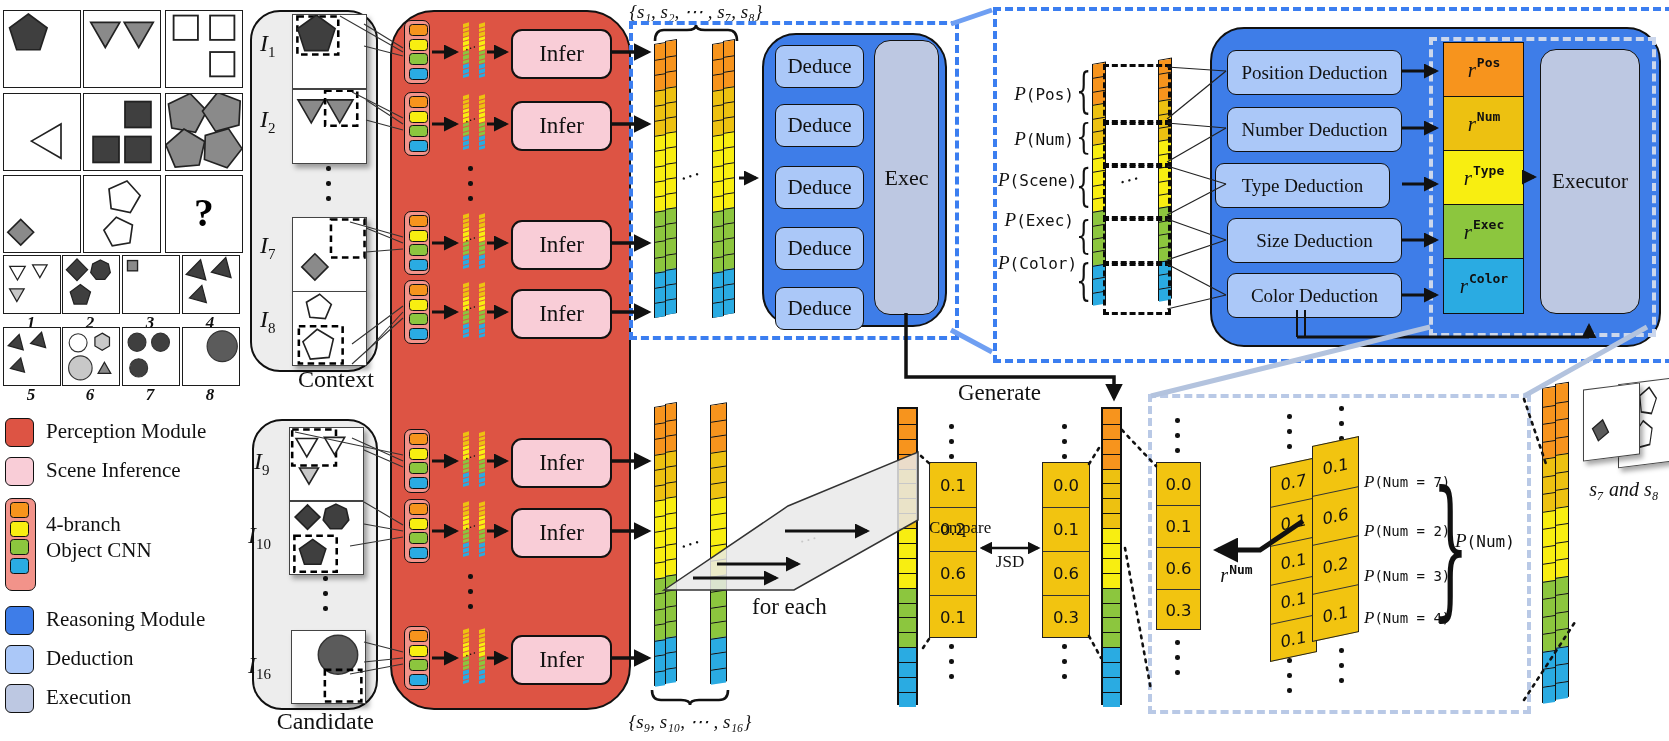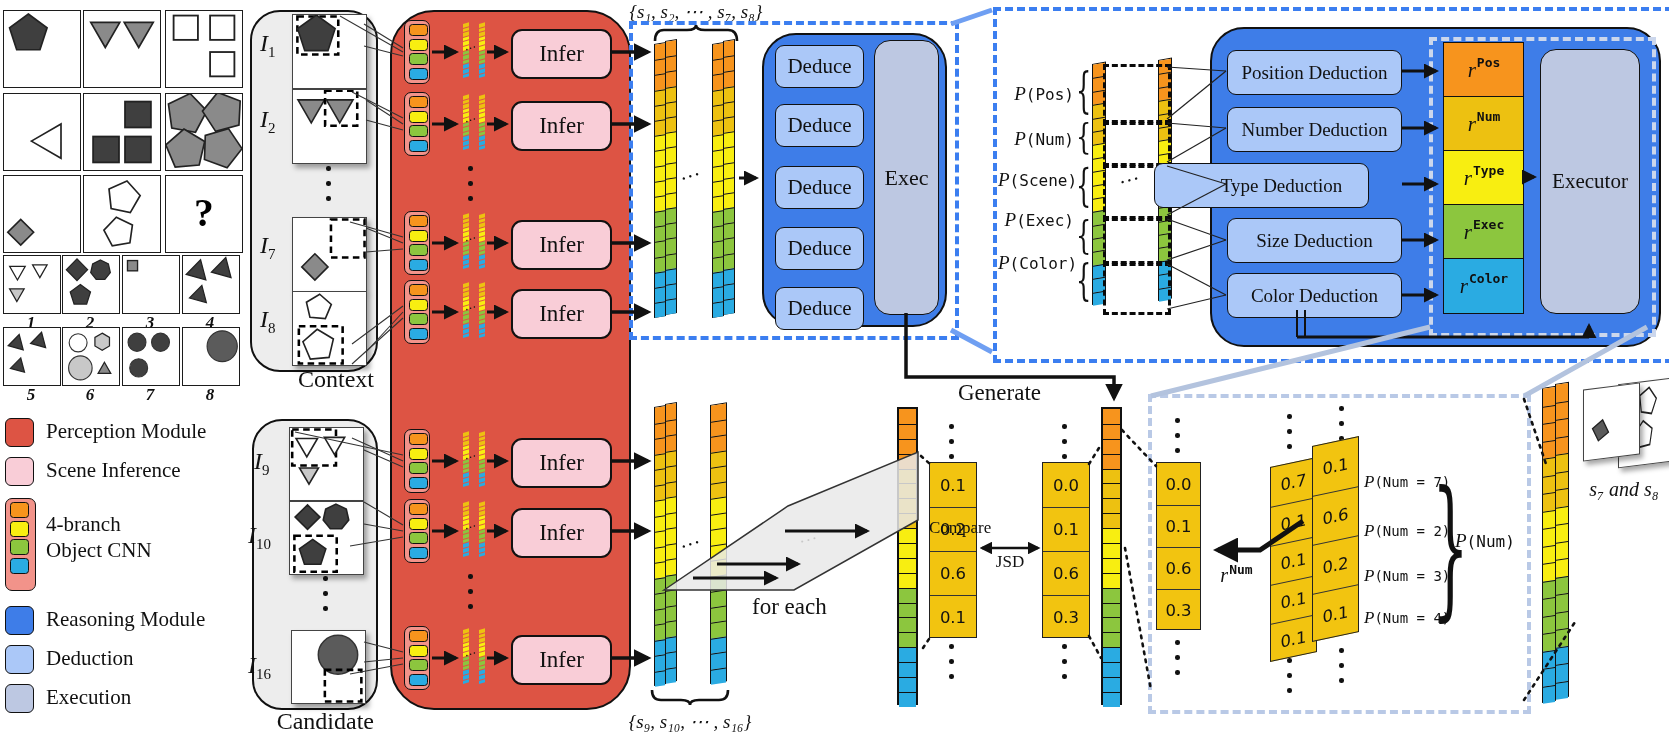"Type Deduction" div.dedbox { left: 1154px -> 1215px; padding-left: 40px -> none }
